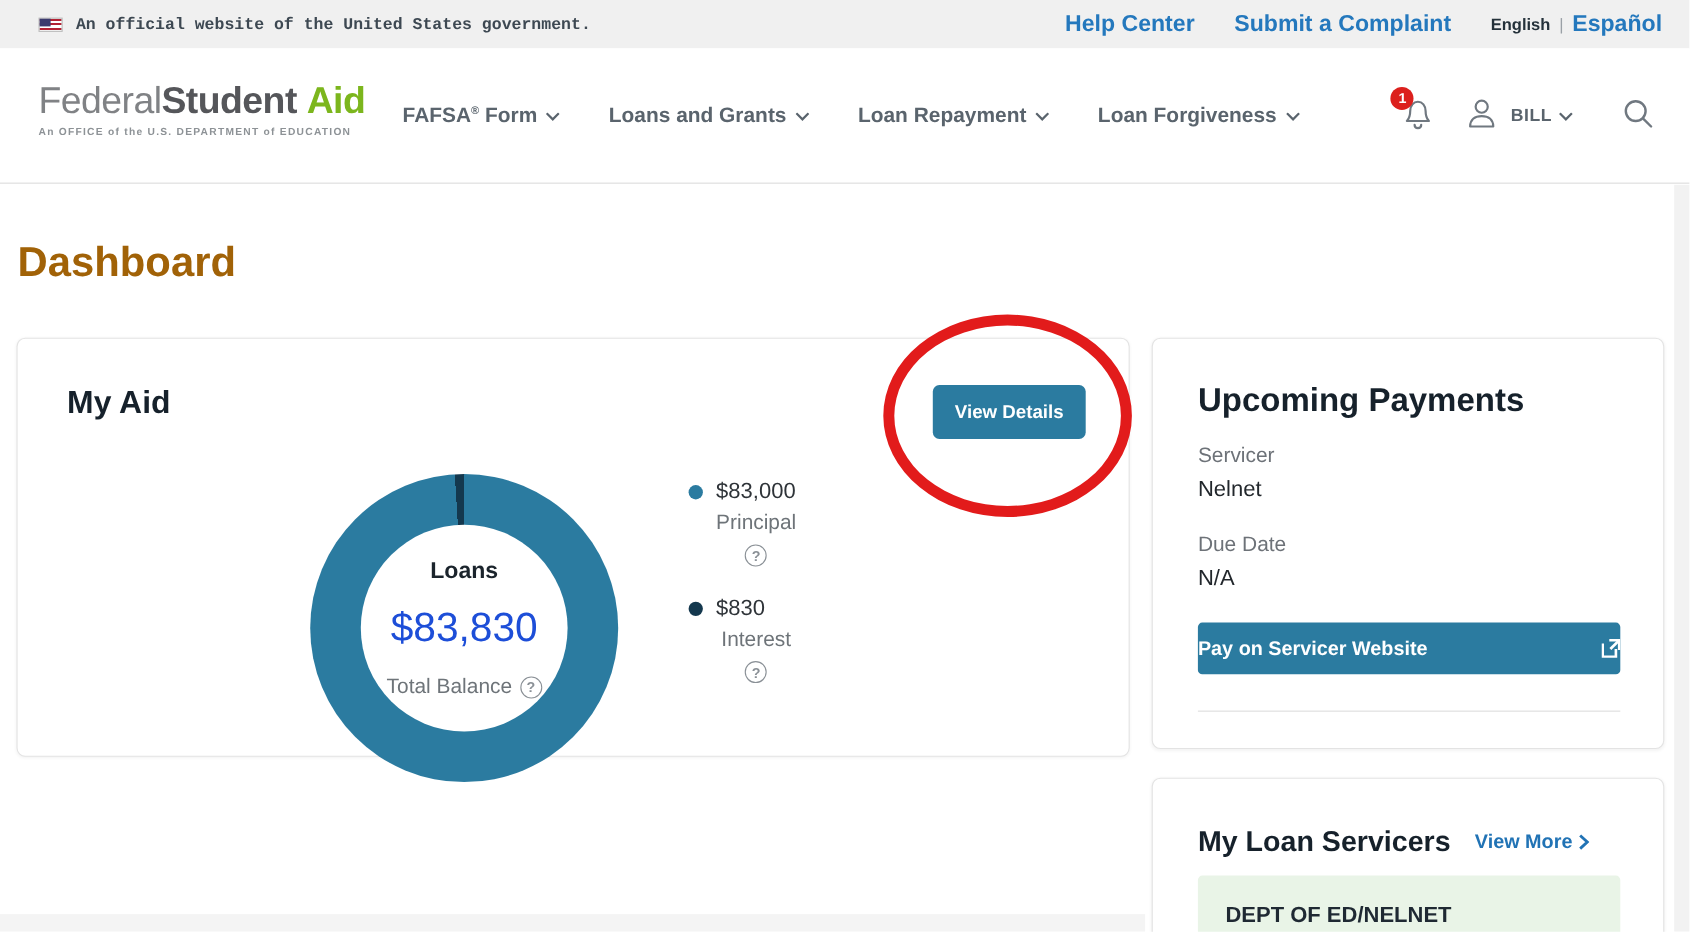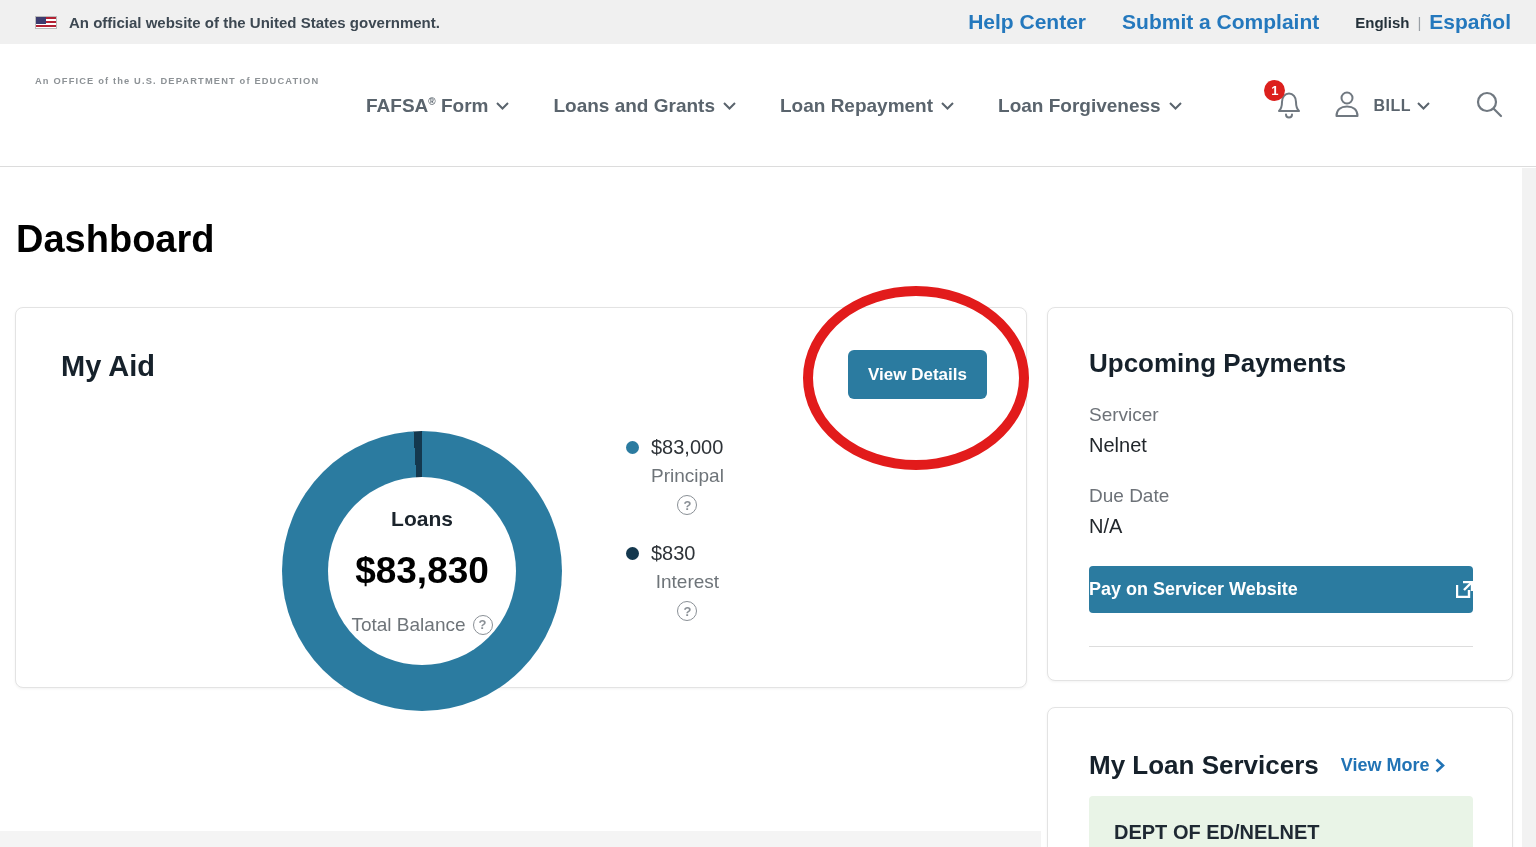"An official website of the" .official-text { font-family: none -> Liberation Mono, monospace }
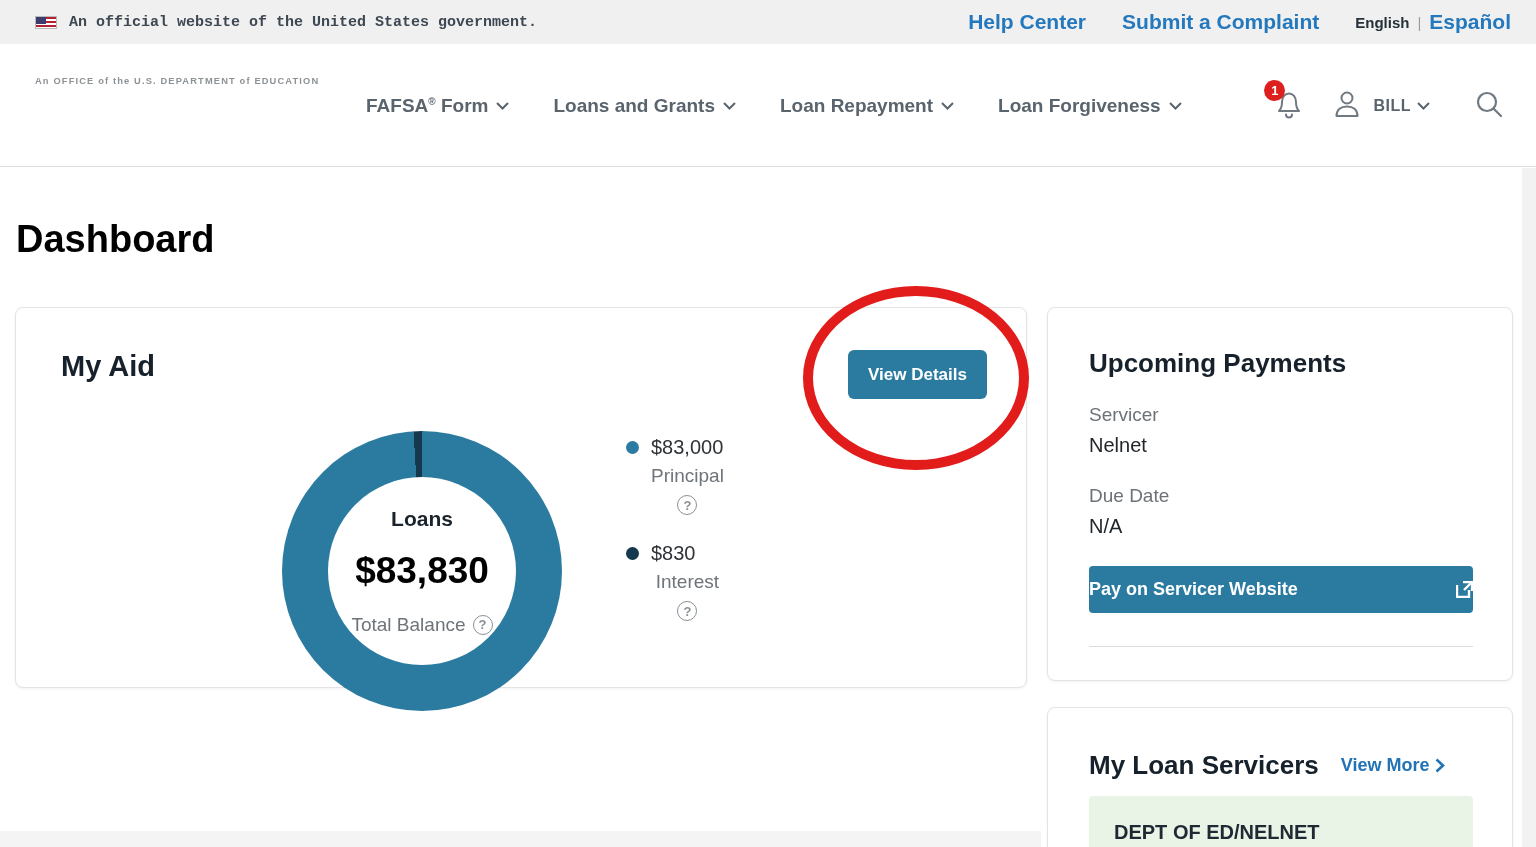"FederalStudent Aid" div.logo-line { html: none -> <div> <span>Federal</span><span>Student</span><span> </span><span>Aid</span> </div> }
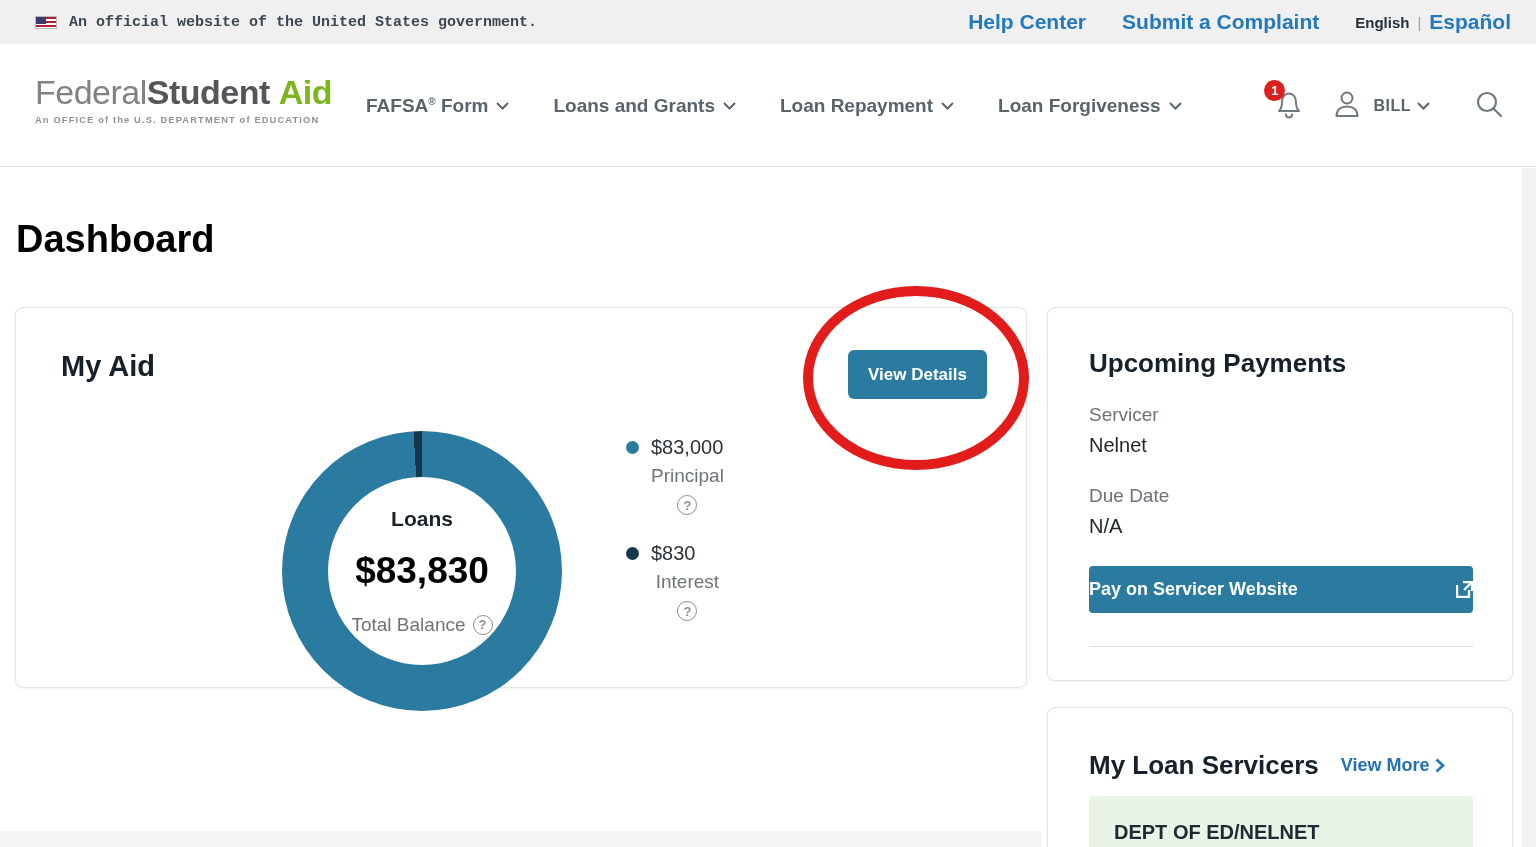"Dashboard" .page-title { color: #000000 -> #a16207 }
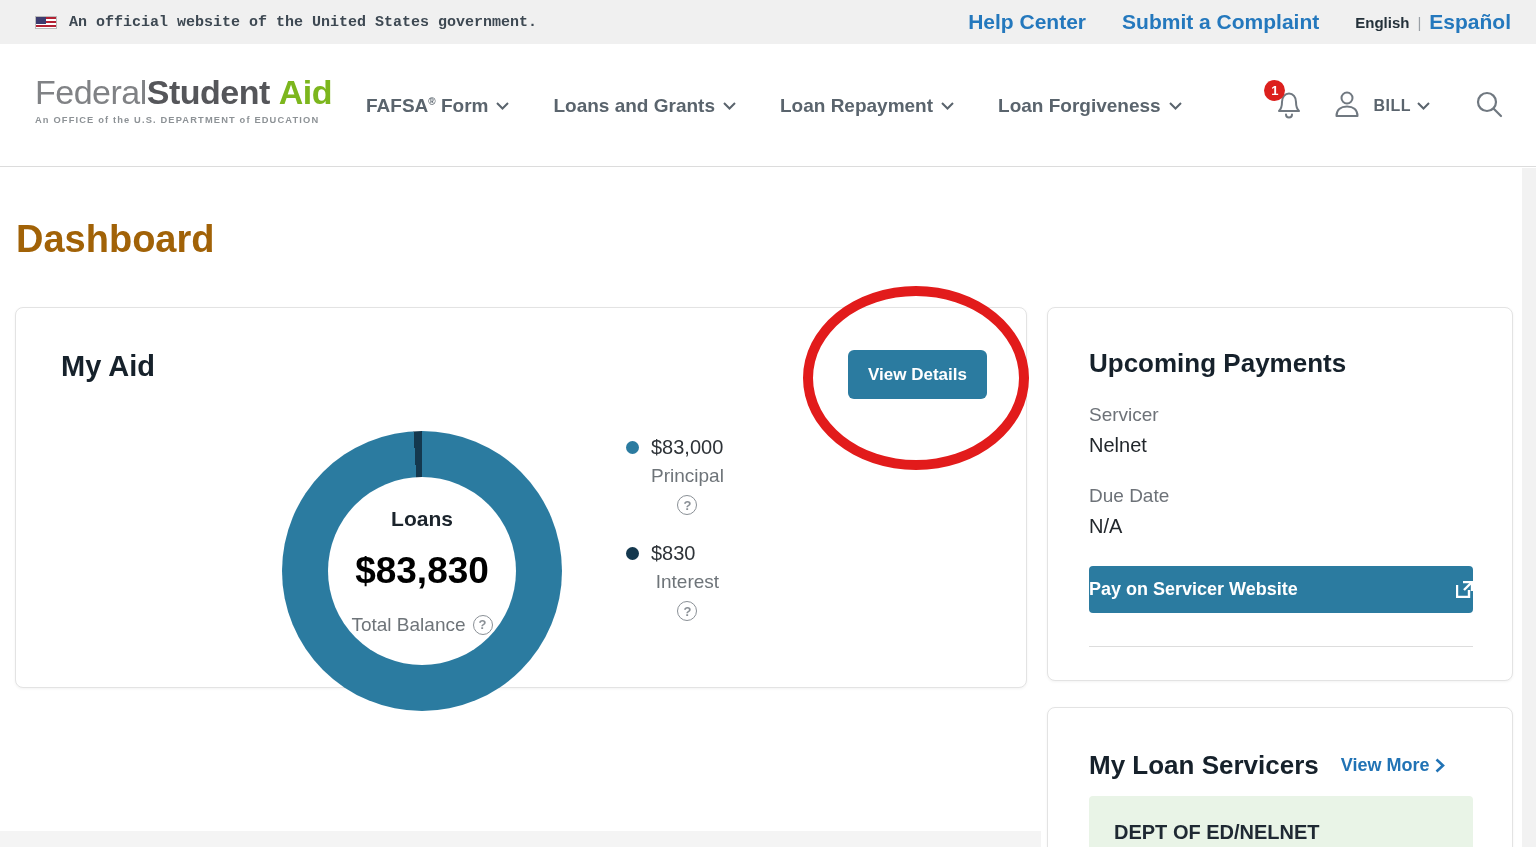"Upcoming Payments" .up-title { font-size: 26px -> 30px }
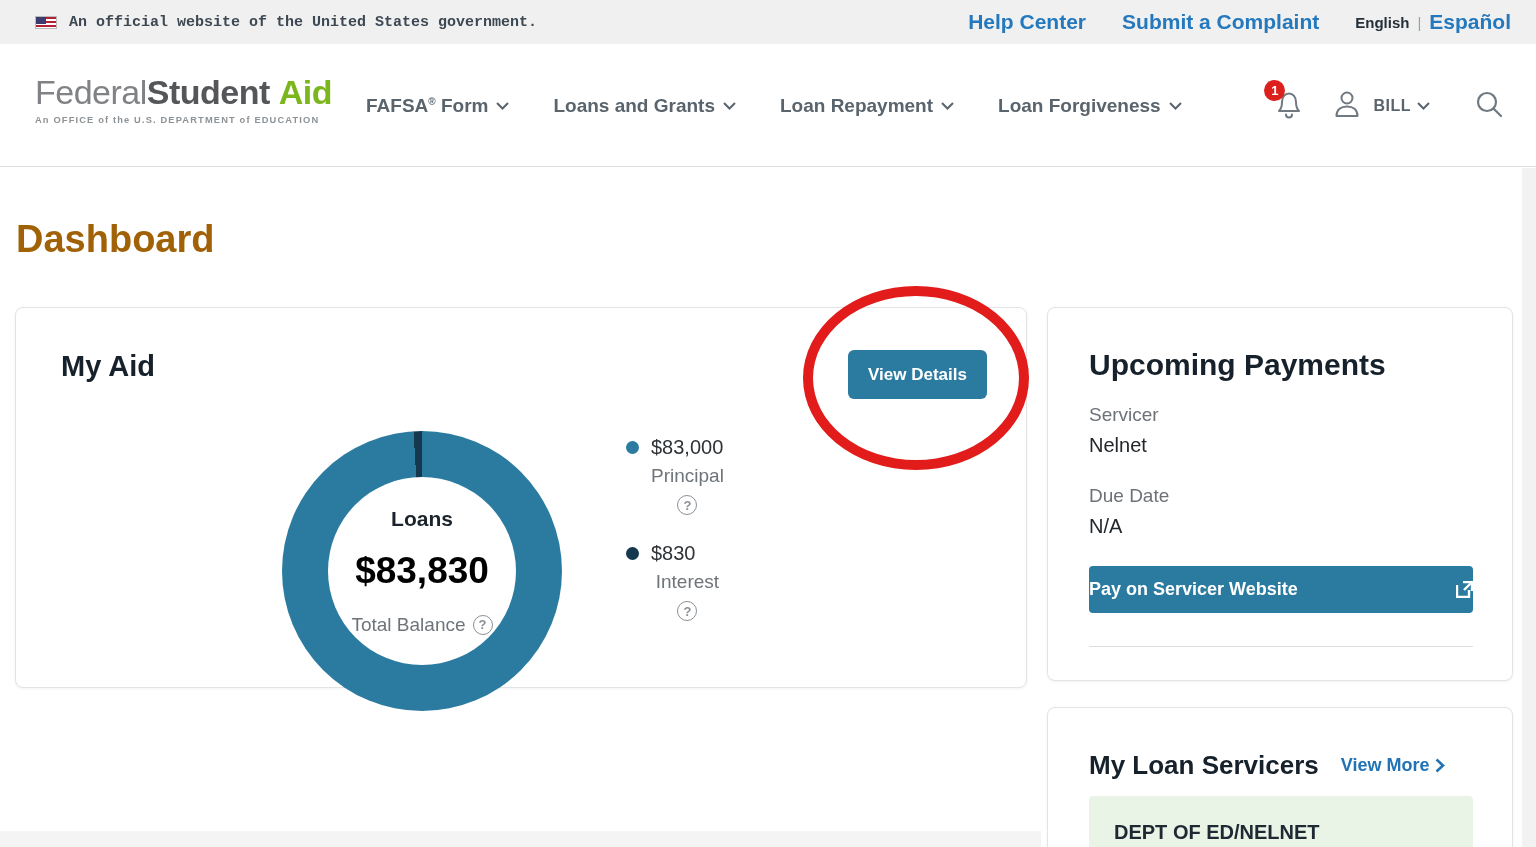"$83,830" .donut-value { color: #000000 -> #1d4ed8; font-weight: 700 -> 400 }
